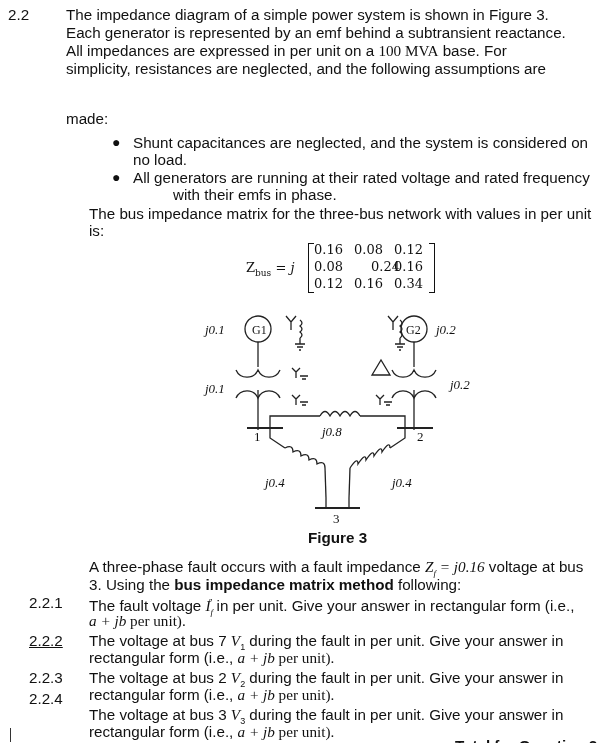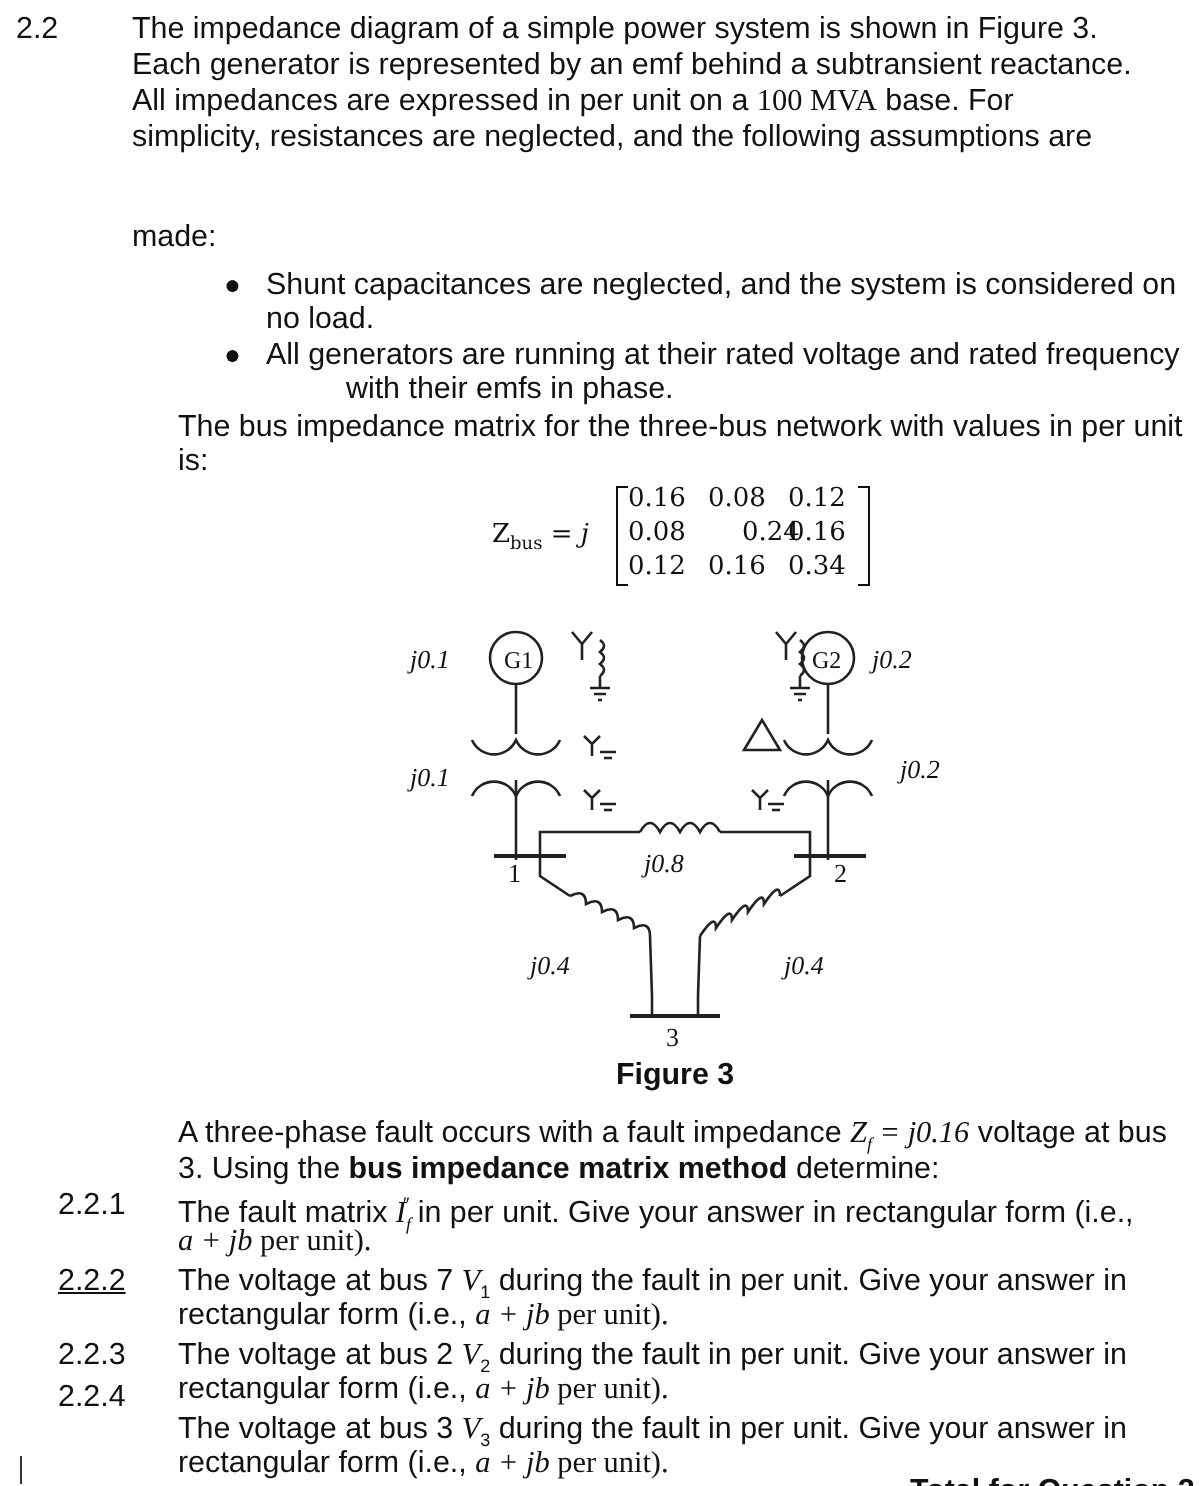"determine:" span { text: determine -> following }
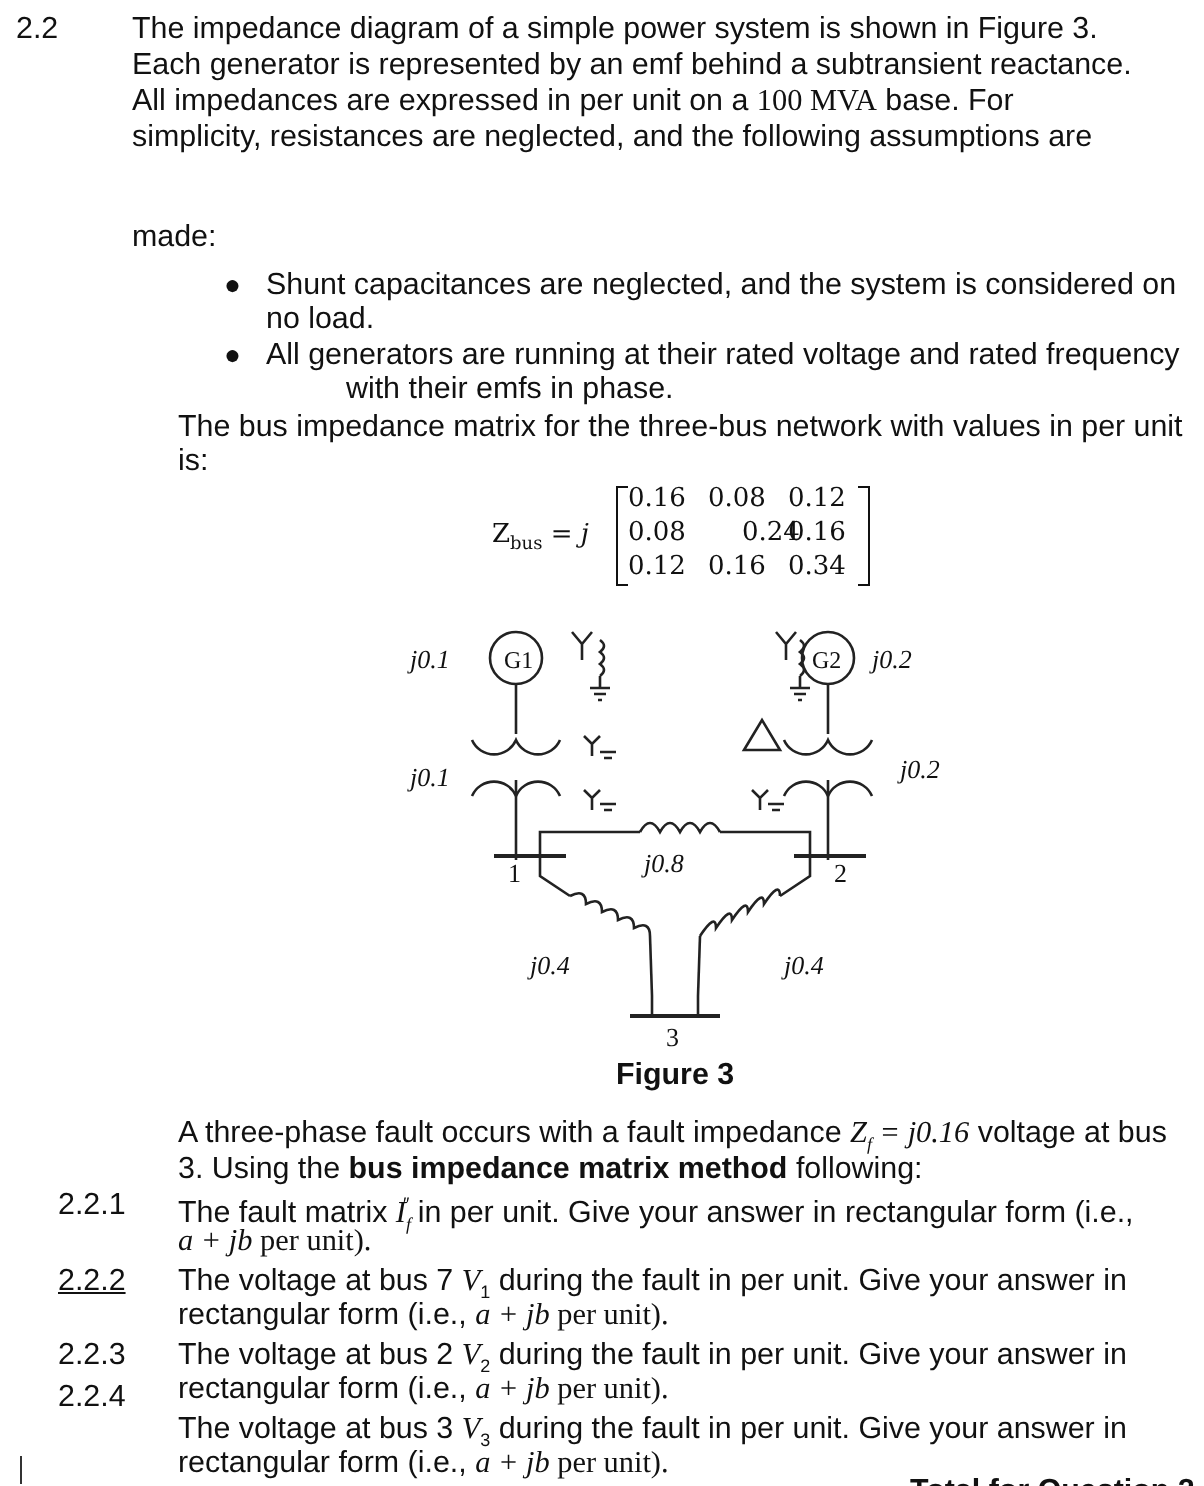"The fault matrix" span { text: matrix -> voltage }
